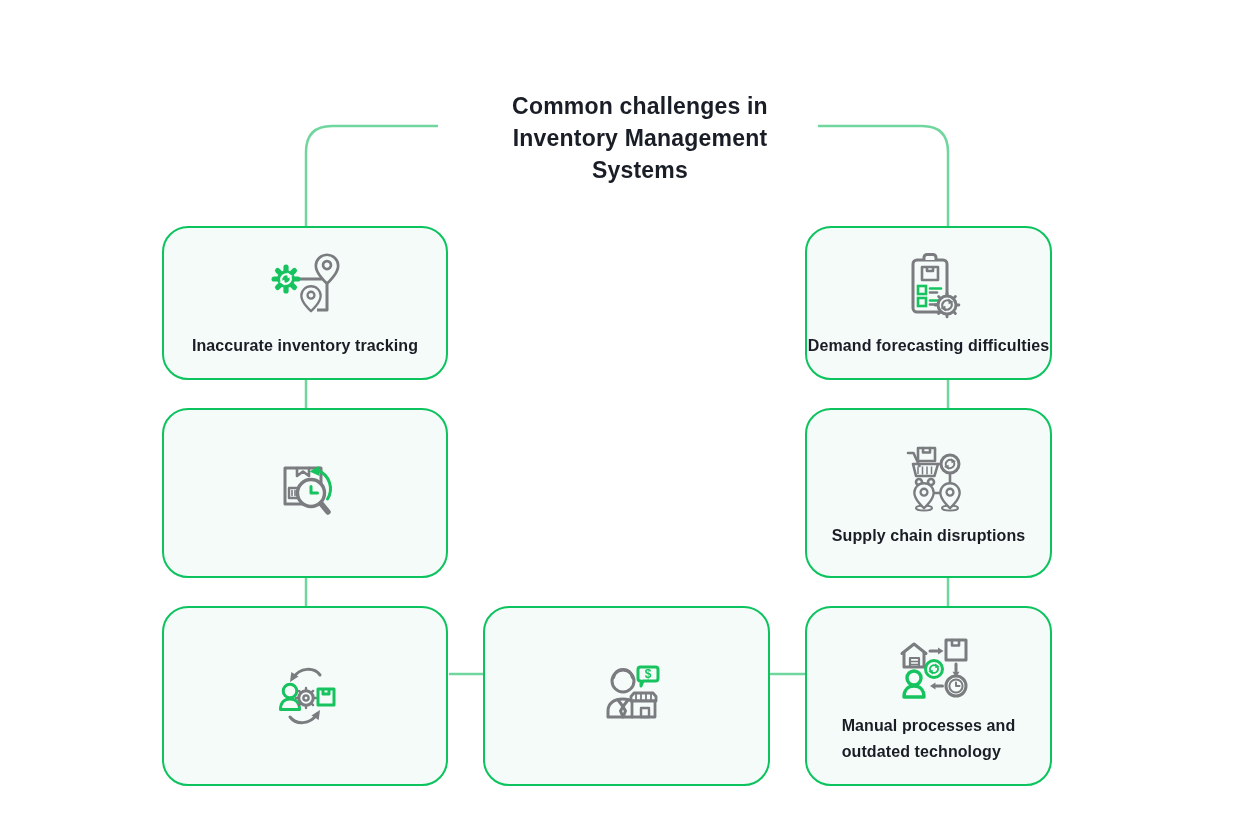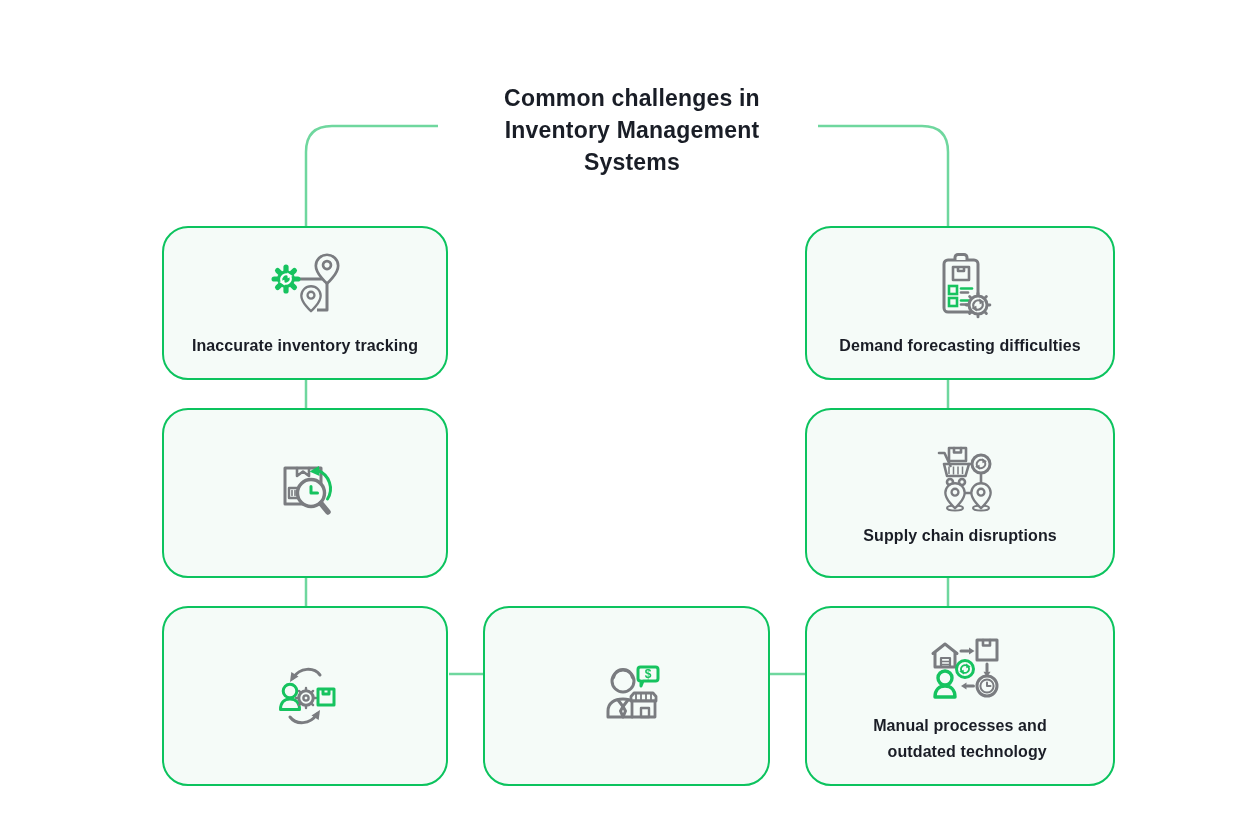"Common challenges in" .title { margin: 4px -> 12px }
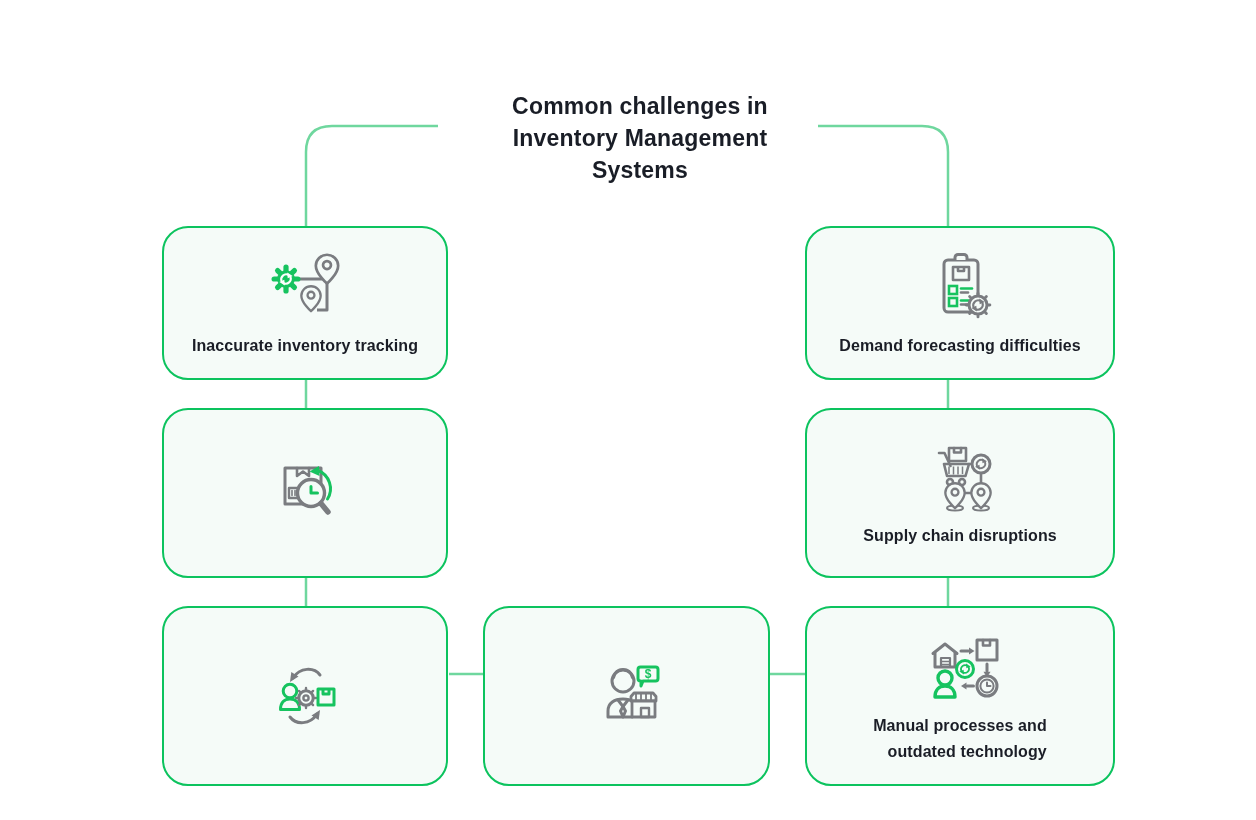"Inaccurate inventory tracking" .label { text-align: right -> left }
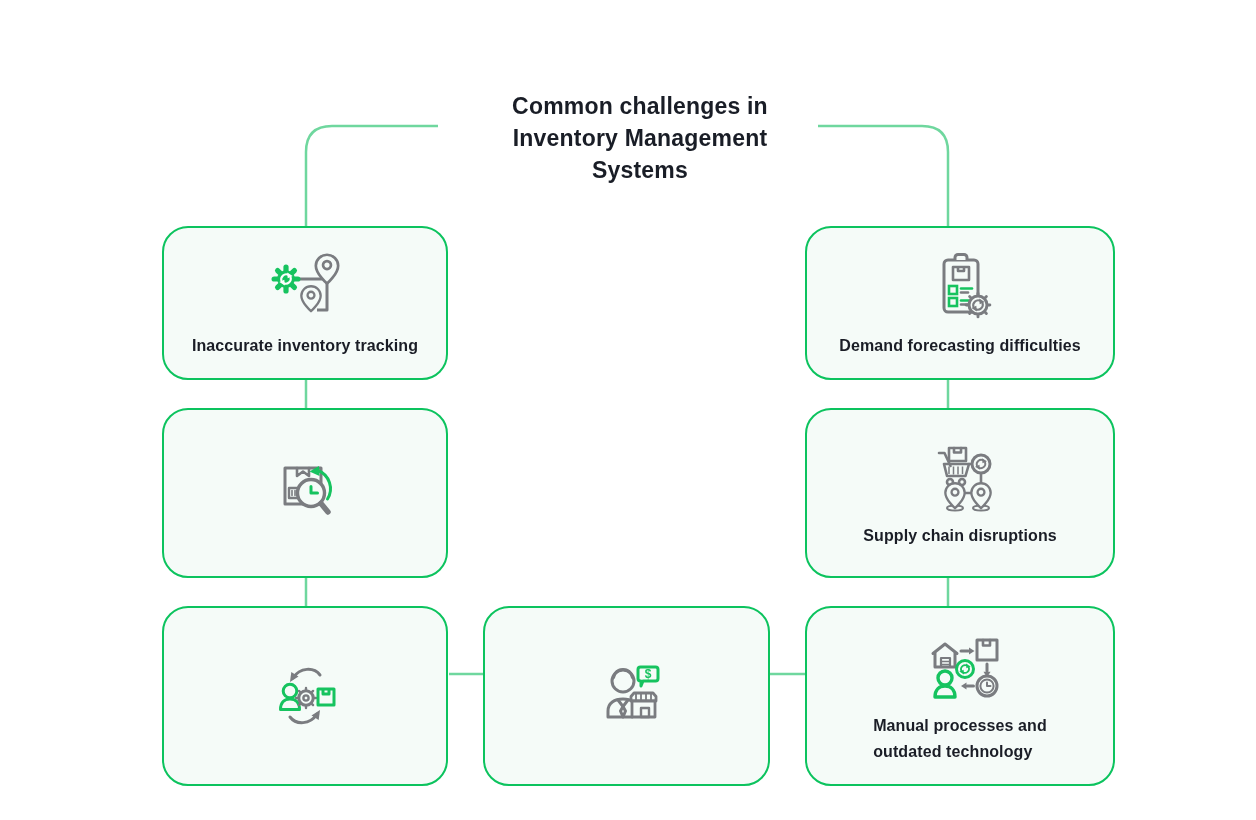"Demand forecasting difficulties" .col-r { width: 310px -> 247px }
